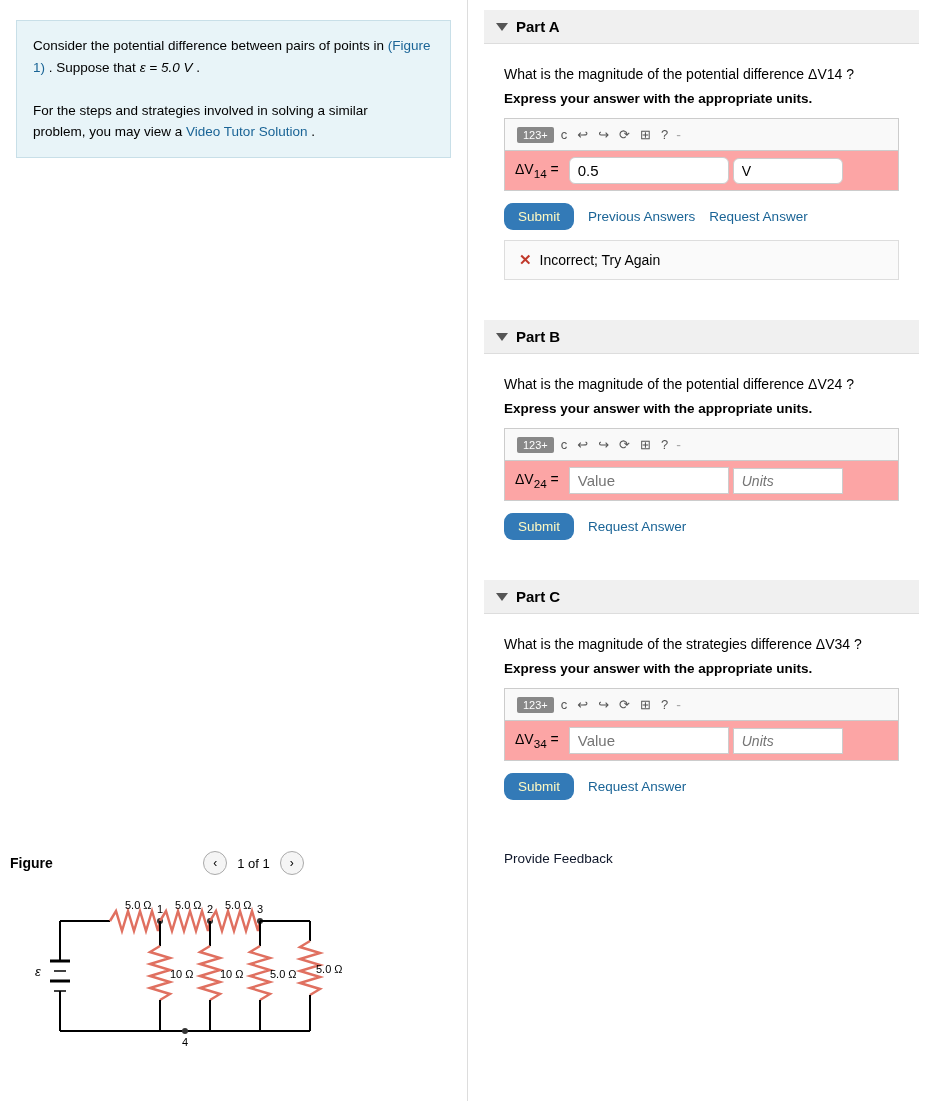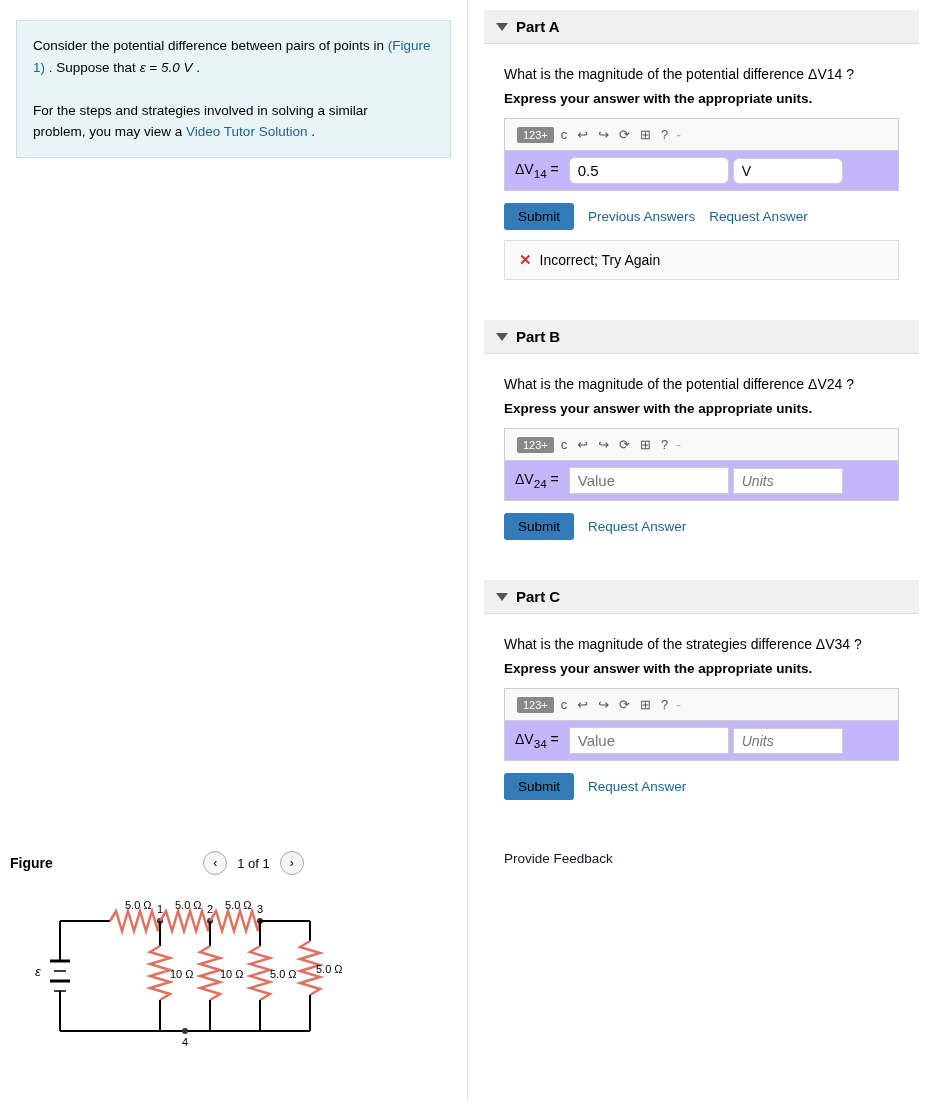"ΔV14 =" .answer-row { background: #c4b5fd -> #fca5a5 }
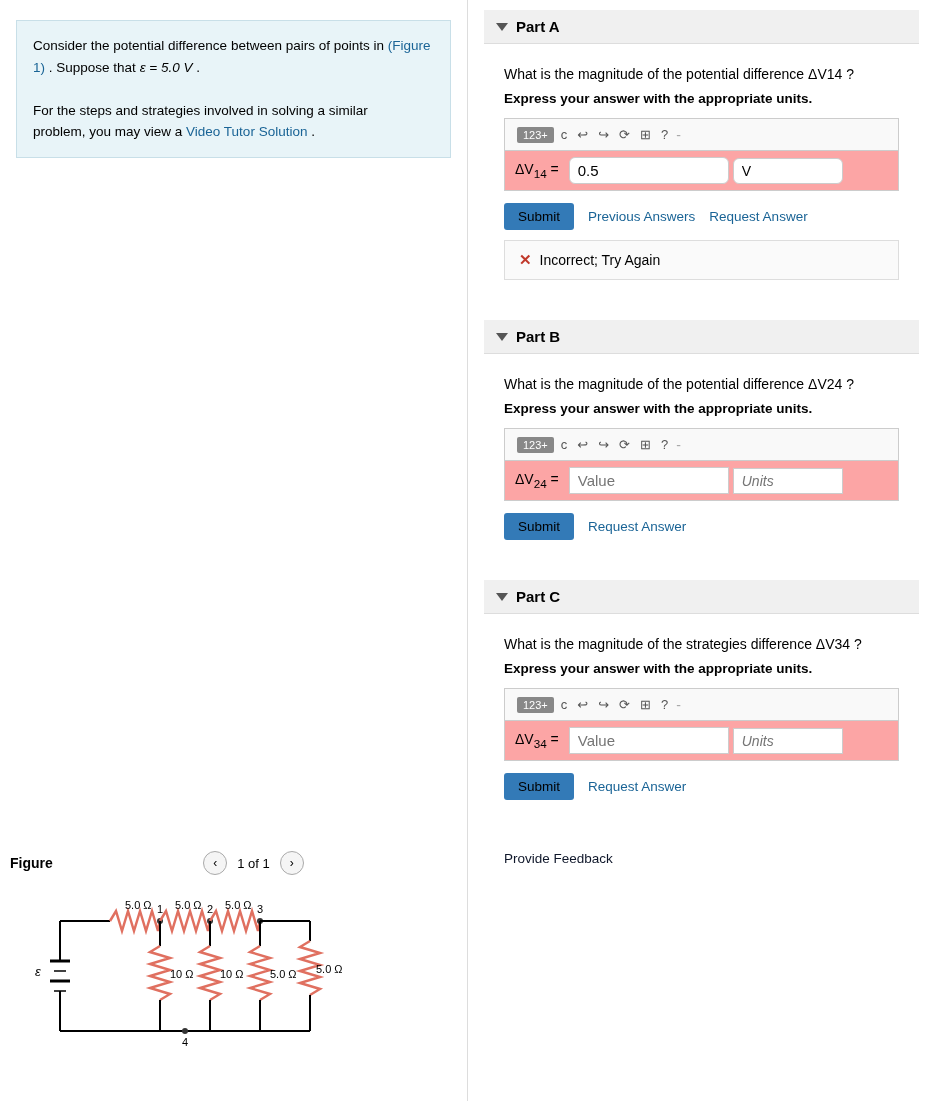"Submit" .submit-btn { border-radius: 3px -> 9px; color: #000000 -> #fef9c3 }
